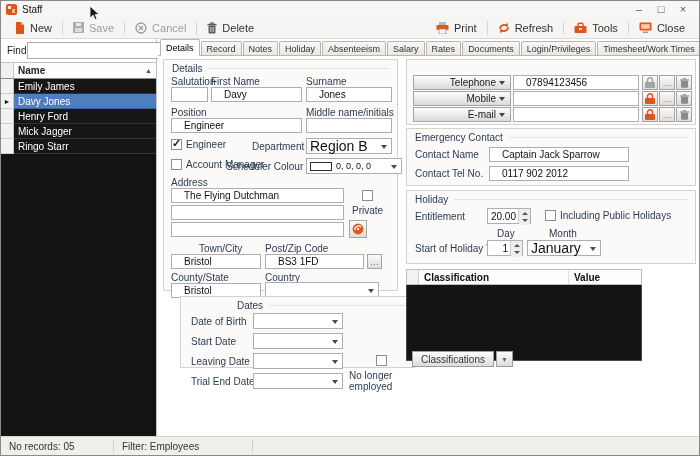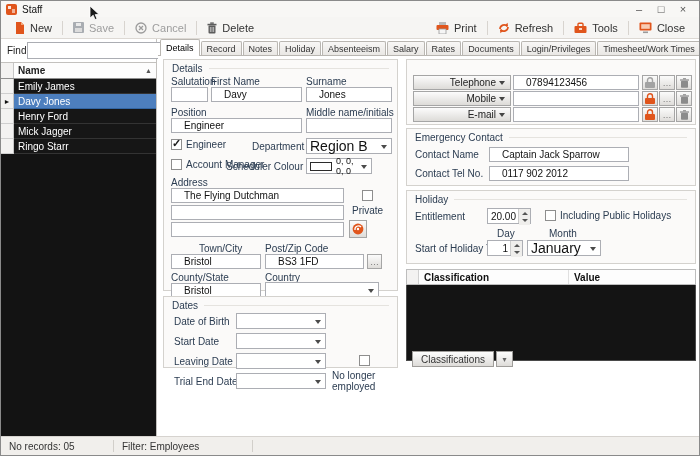"0, 0, 0, 0" div.dd { width: 66px -> 96px }
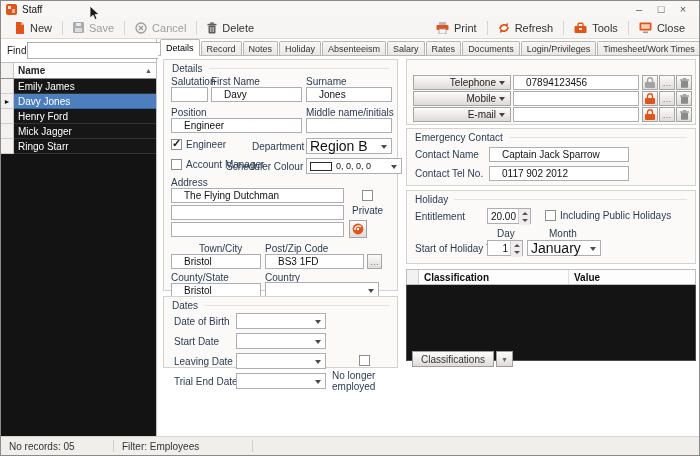"Classification" .cgrid { width: 290px -> 236px }
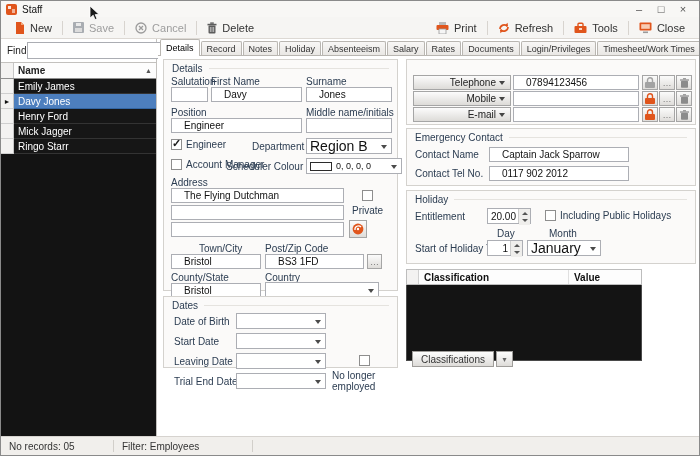"Dates" div.group { left: 5px -> 22px; padding-left: none -> 48px }
